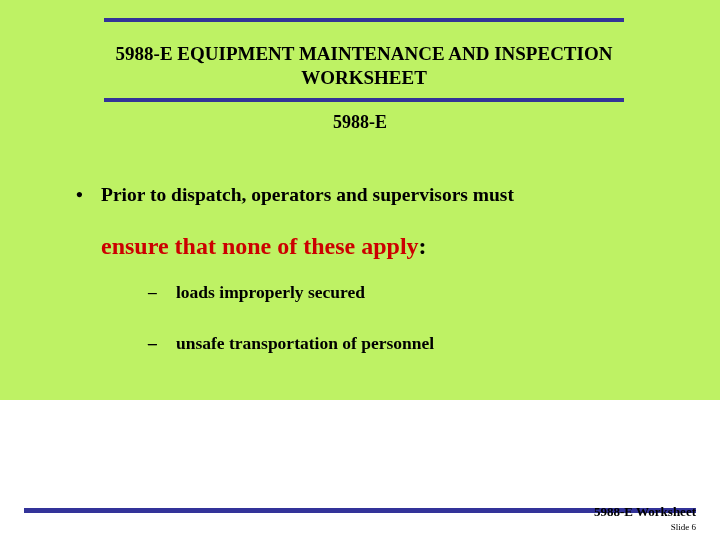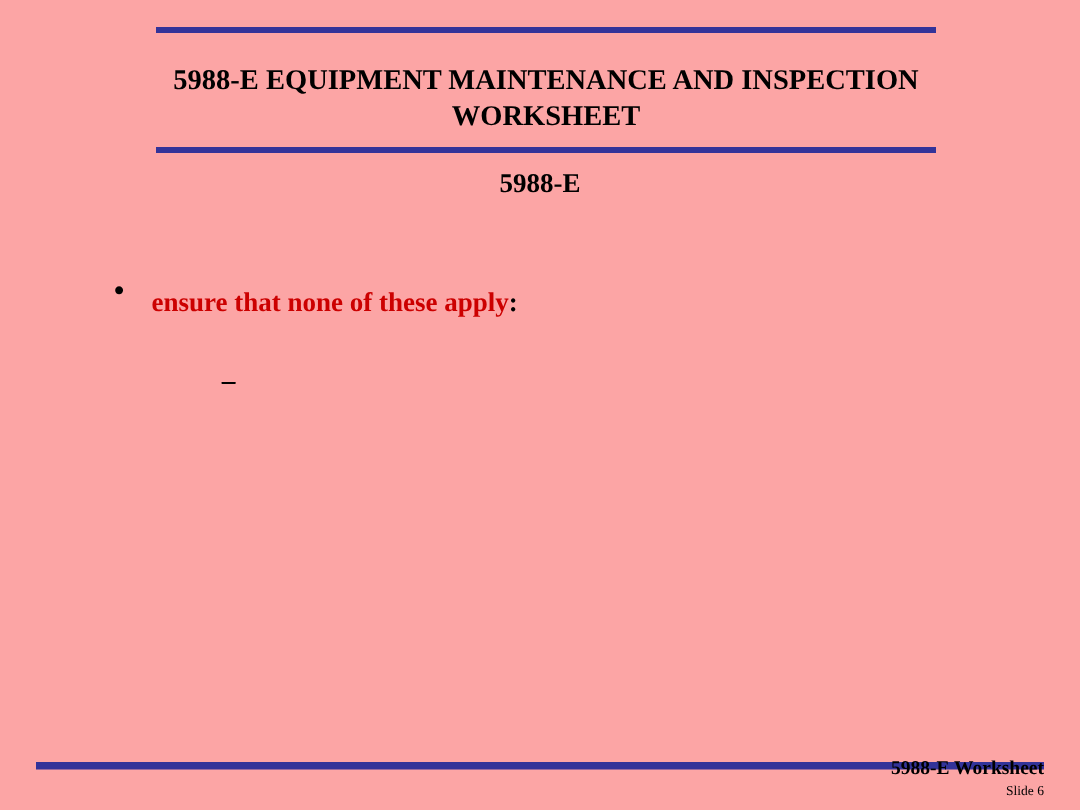"5988-E EQUIPMENT MAINTENANCE AND" .slide { background: #fca5a5 -> #bef264; height: 540px -> 400px }
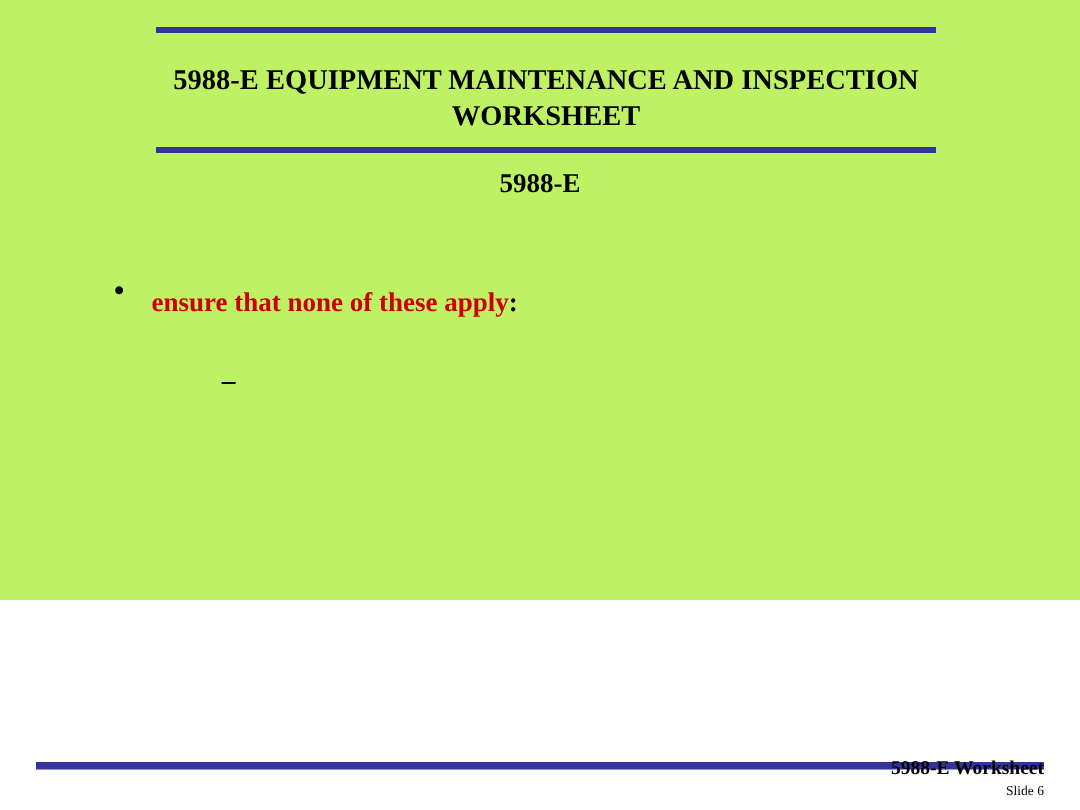"Prior to dispatch, operators and" span { html: none -> <span>Prior to dispatch, operators and supervisors must</span> }
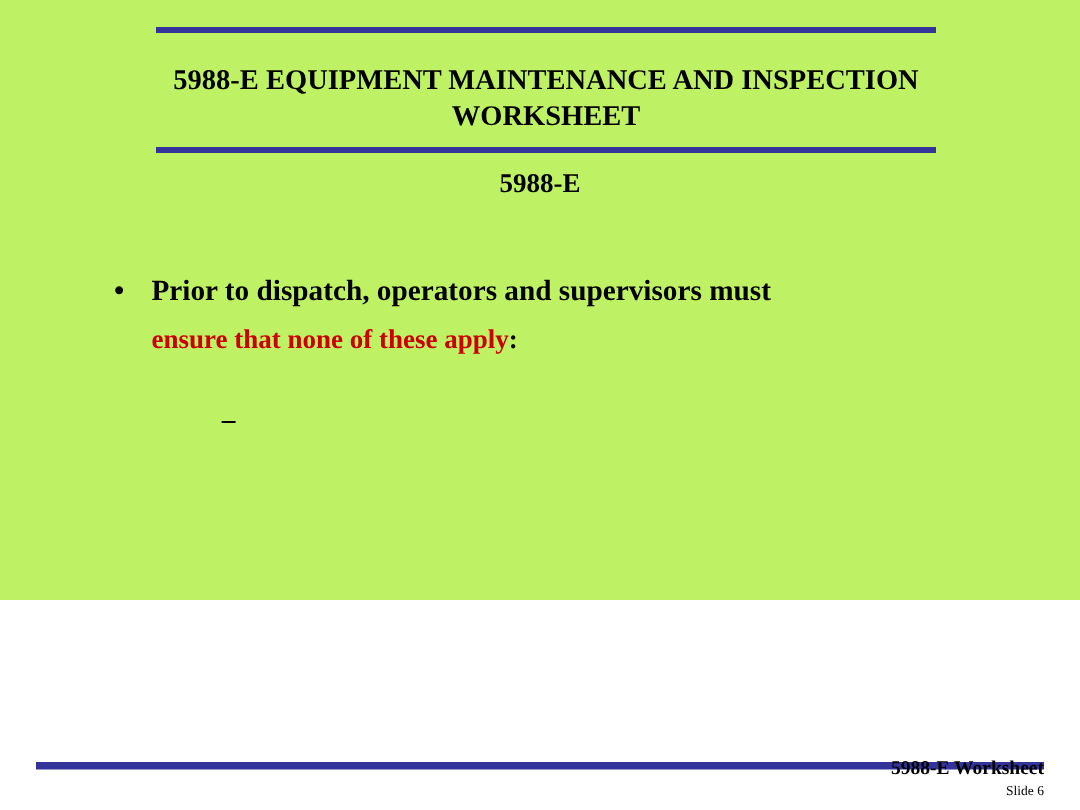"ensure that none of these" .bullet-l1-line2 { font-size: 18px -> 24px; margin-top: 8px -> 24px }
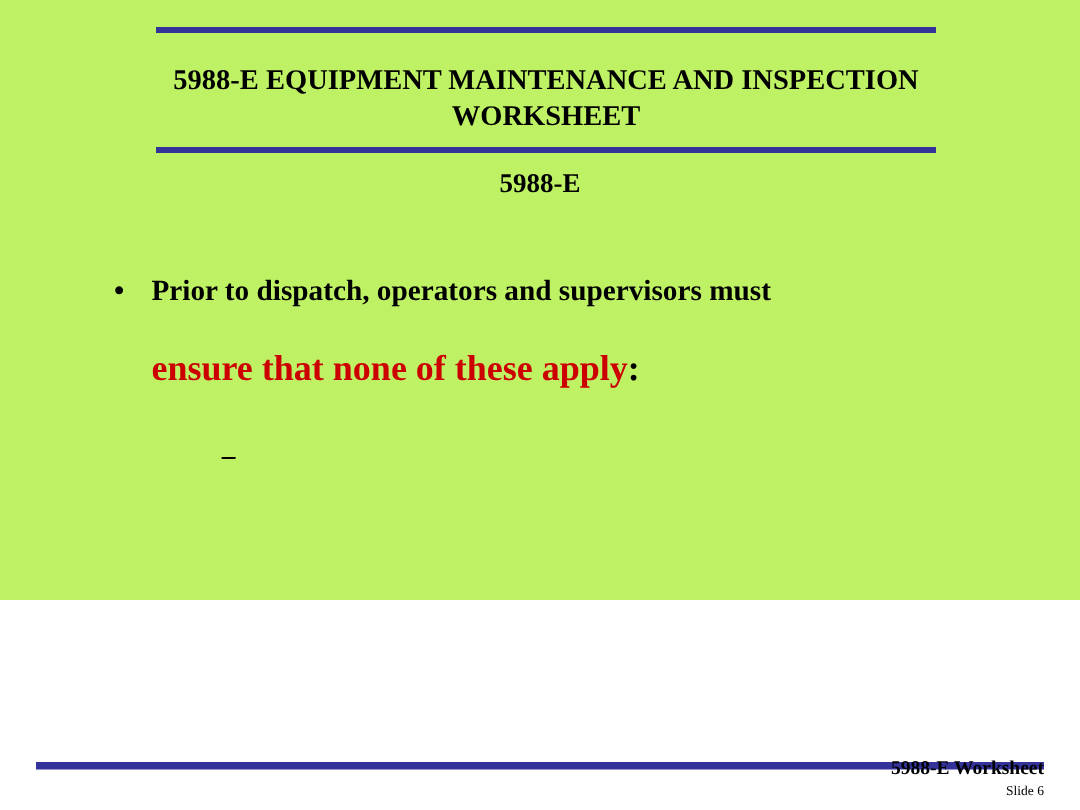"loads improperly secured" span { html: none -> <span>loads improperly secured</span> }
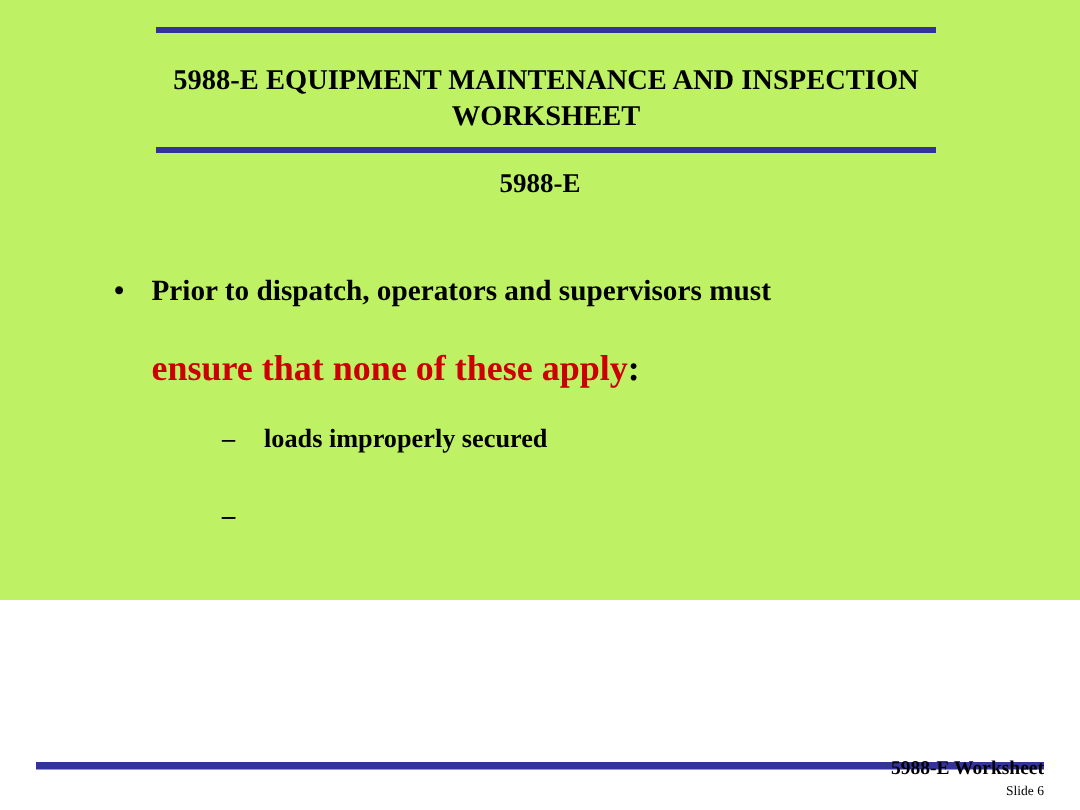"unsafe transportation of personnel" span { html: none -> <span>unsafe transportation of personnel</span> }
